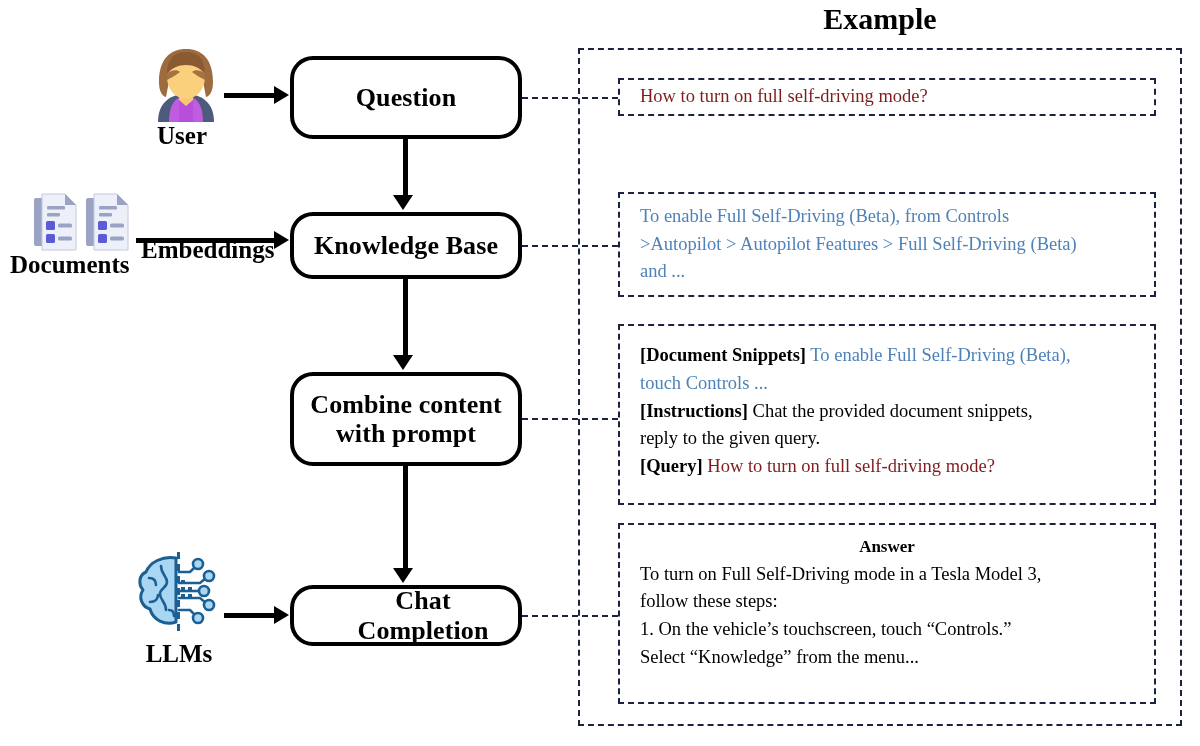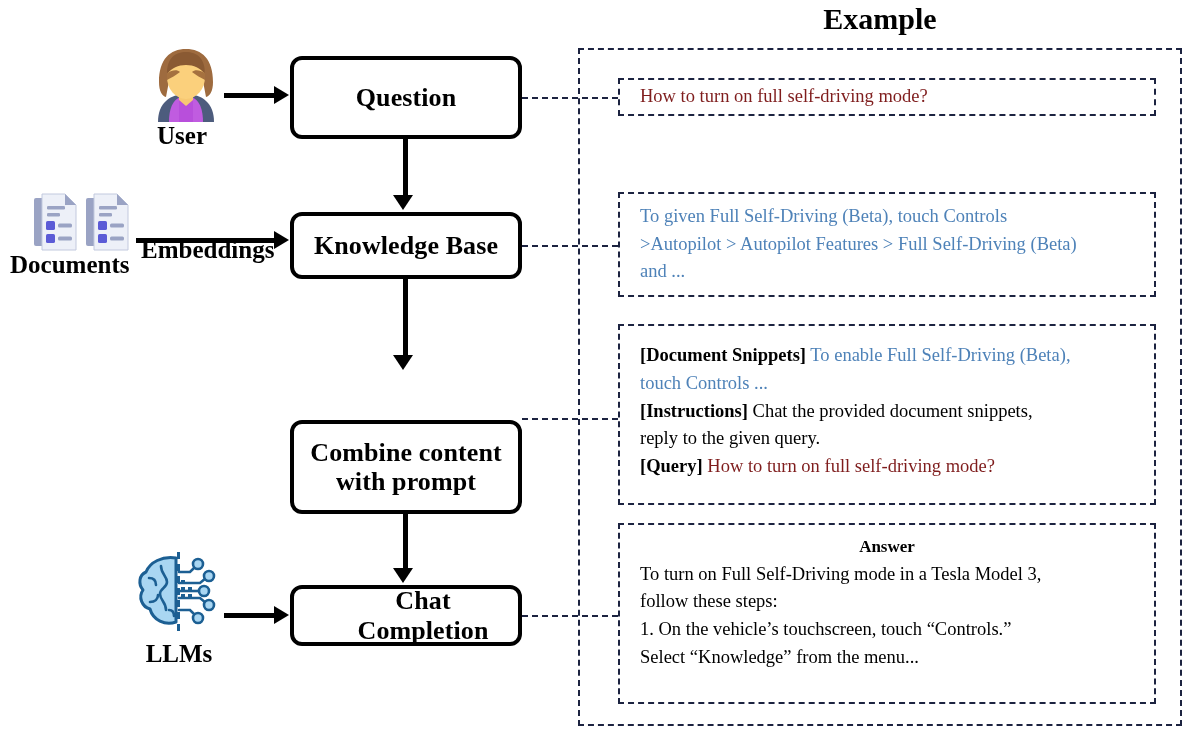"Question" .node { border-radius: 12px -> 23px }
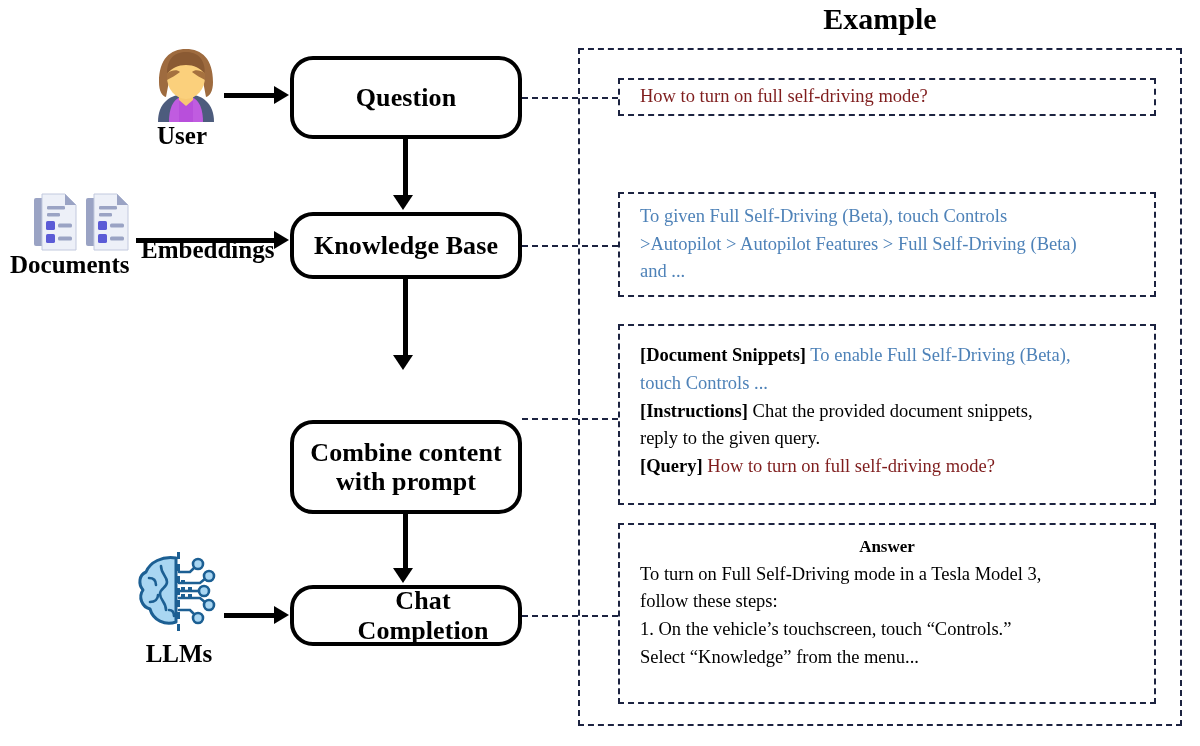"To given Full Self-Driving (Beta)," div.pline { text: given Full Self-Driving (Beta), touch -> enable Full Self-Driving (Beta), from }
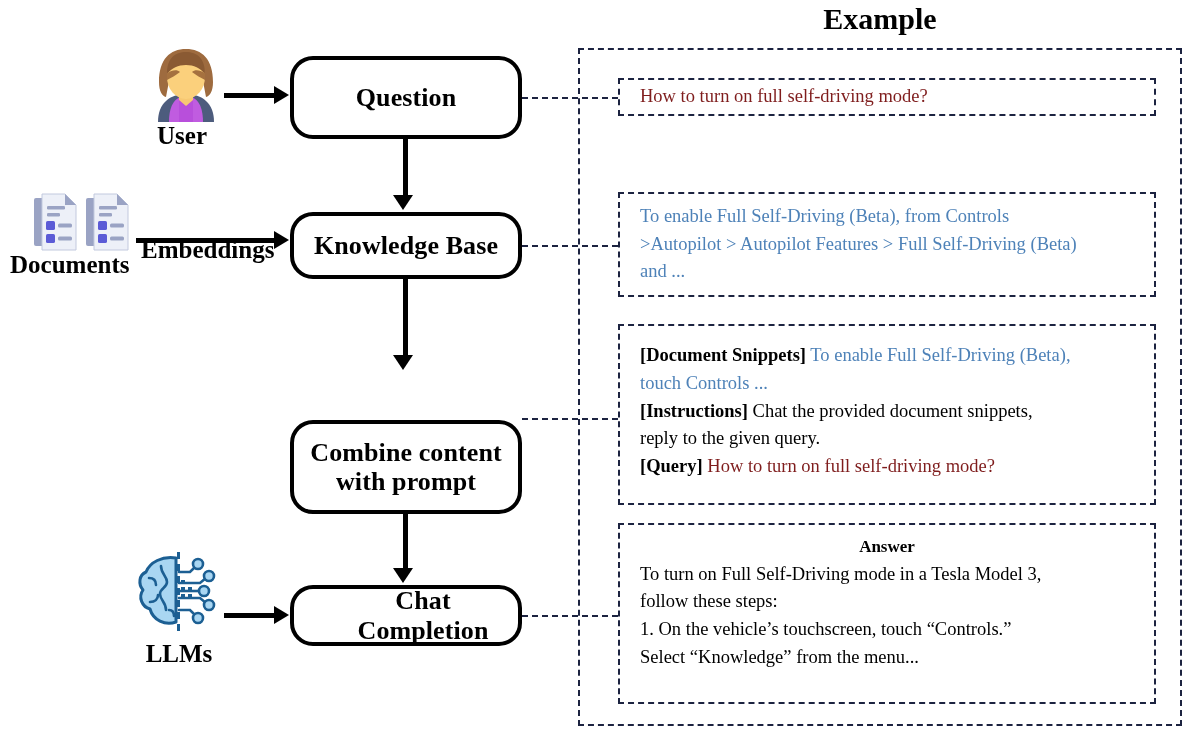"Combine content" #node-combine { margin-top: 48px -> none }
